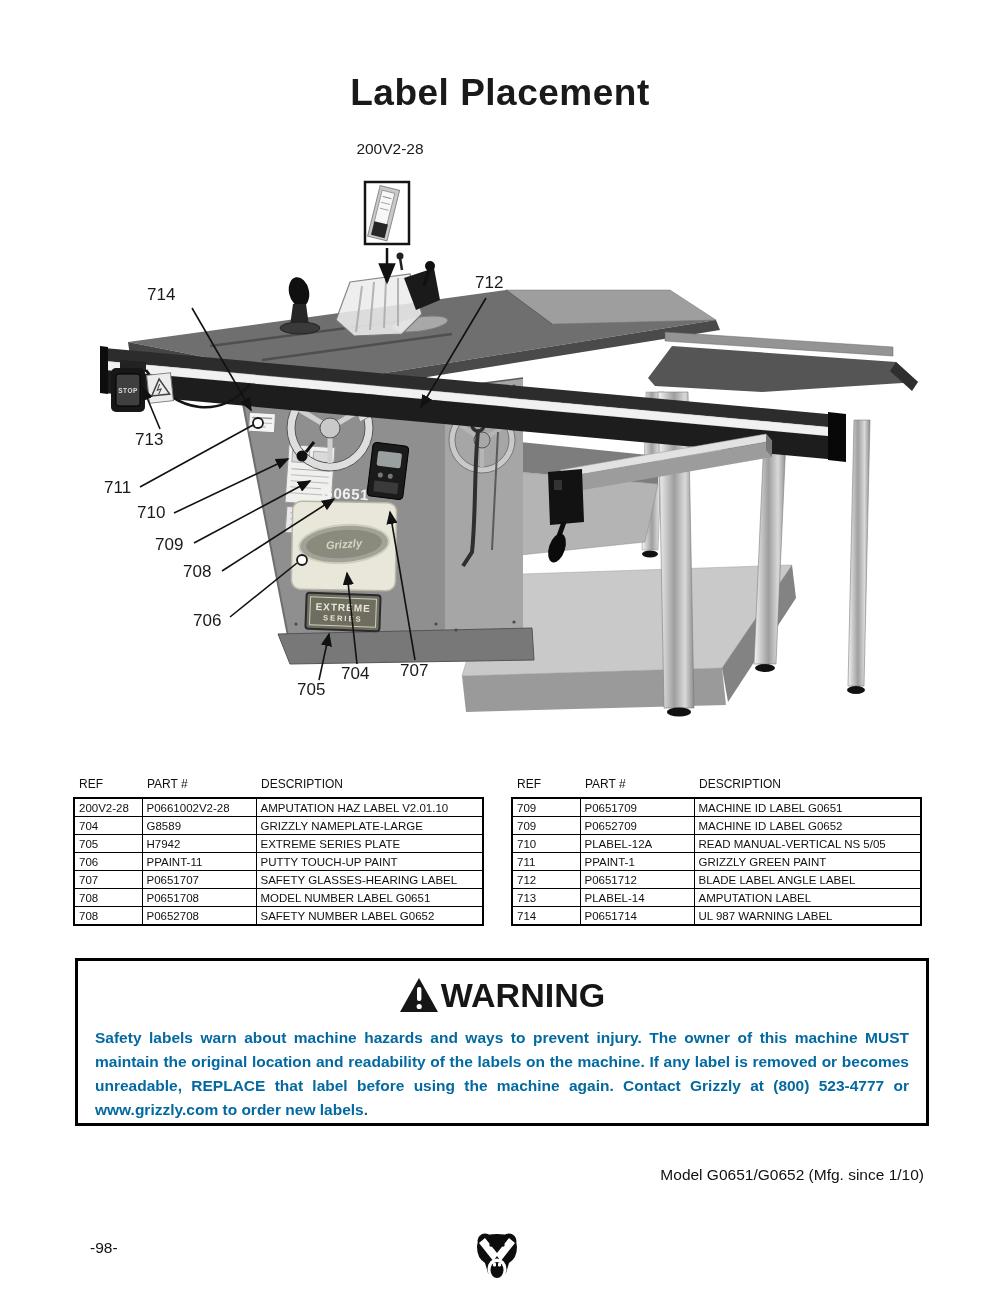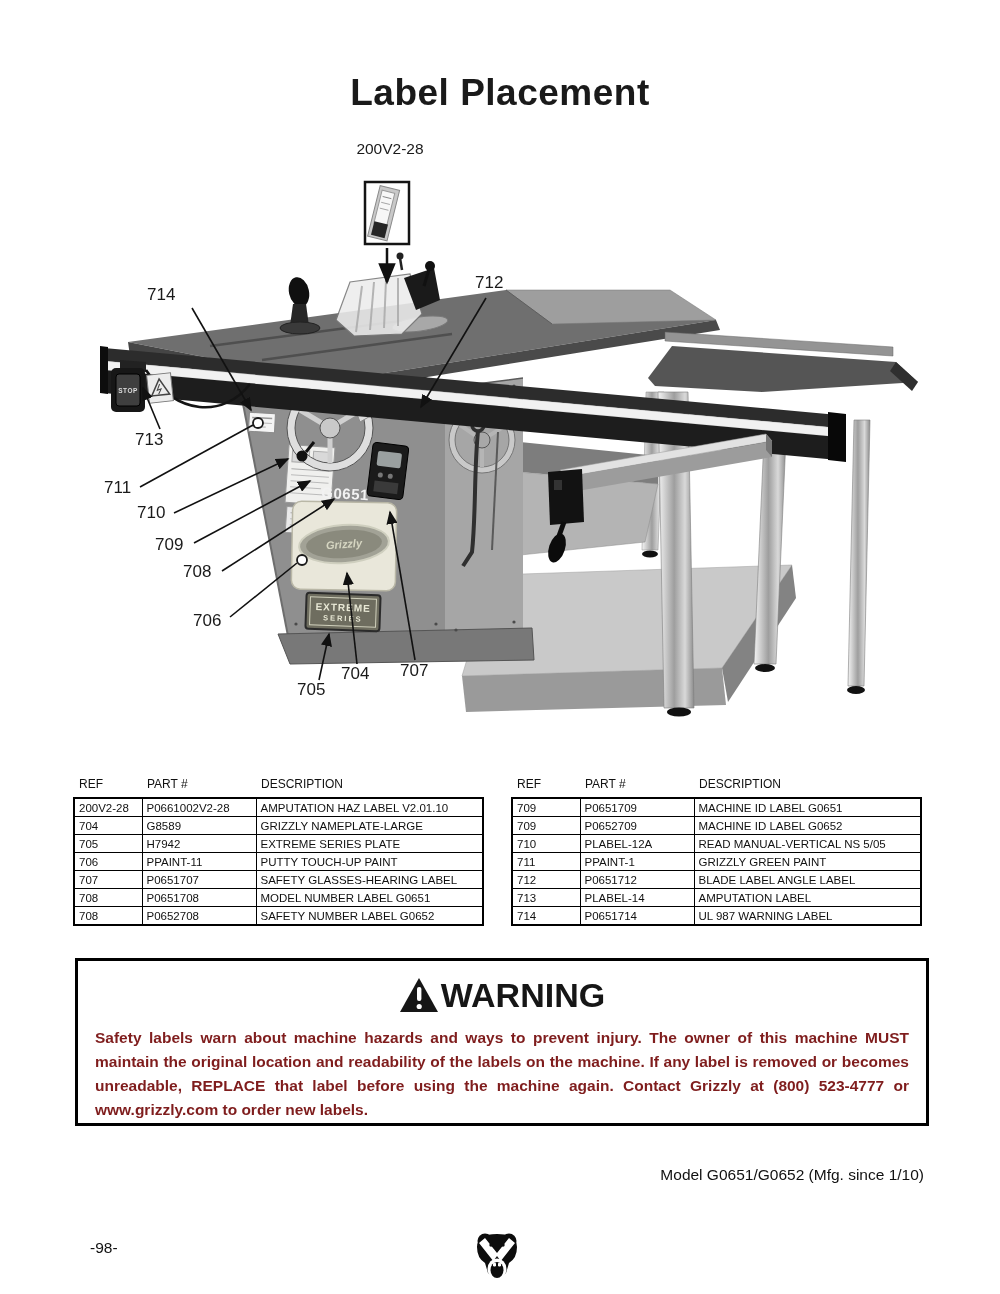"Safety labels warn about machine" .warn-body { color: #7f1d1d -> #0369a1 }
